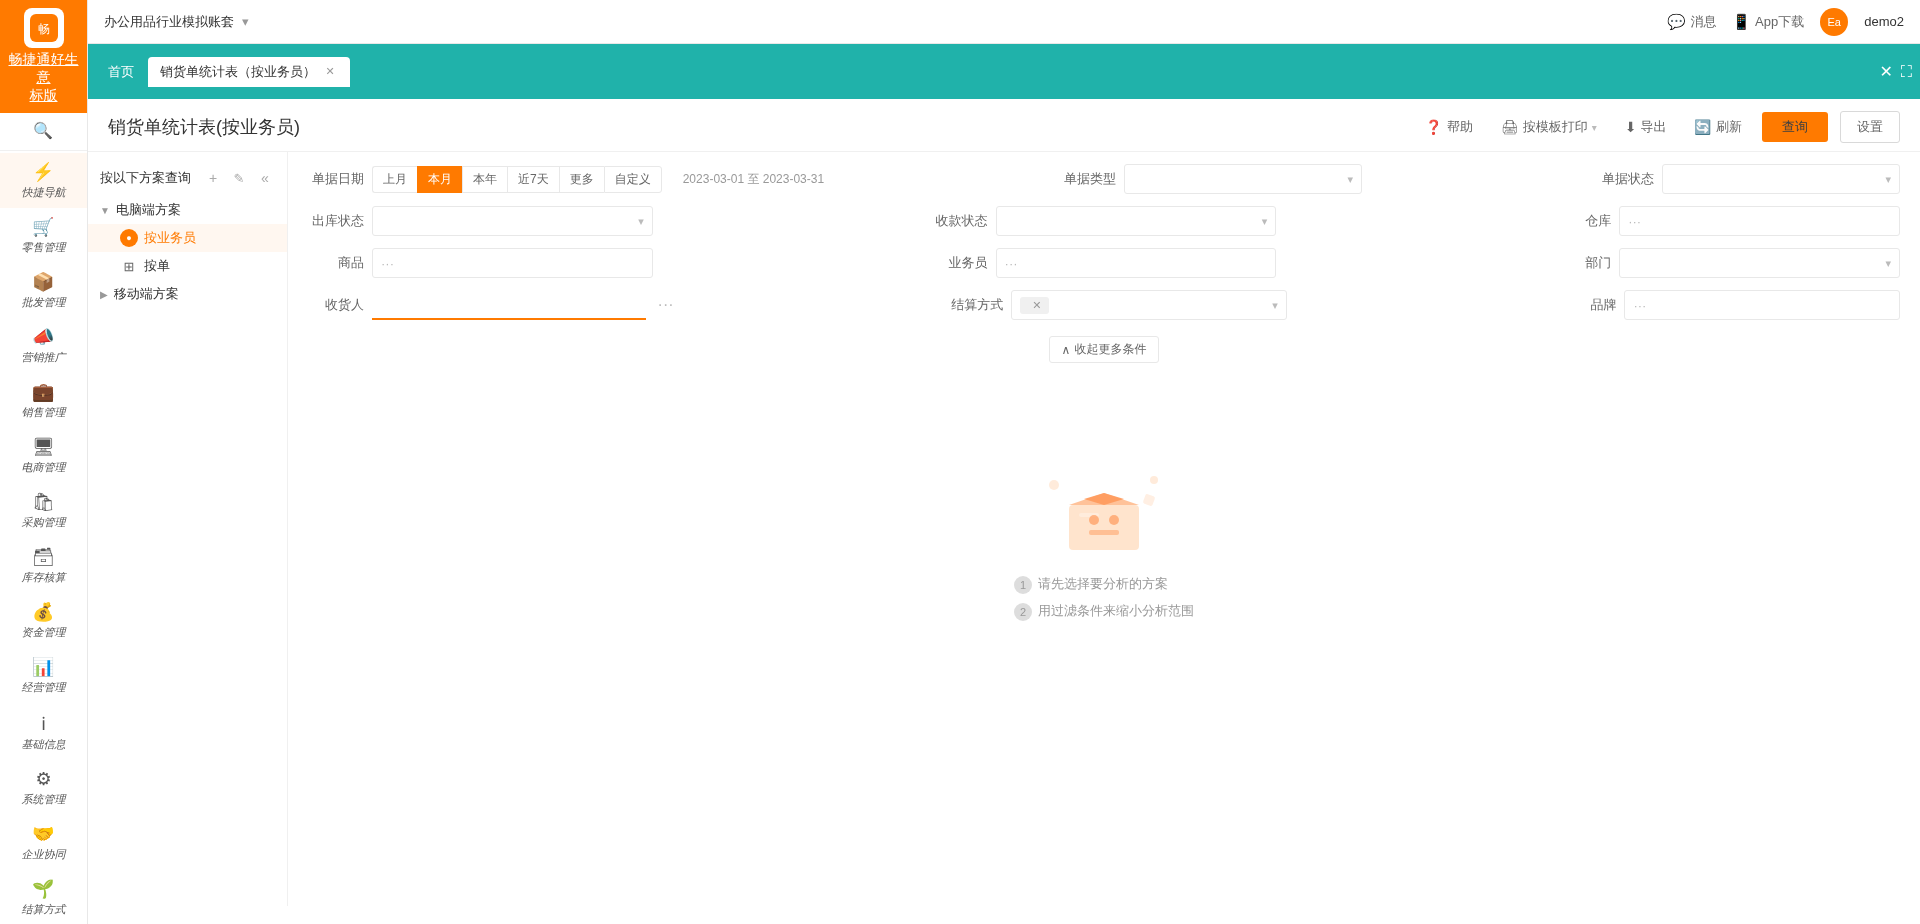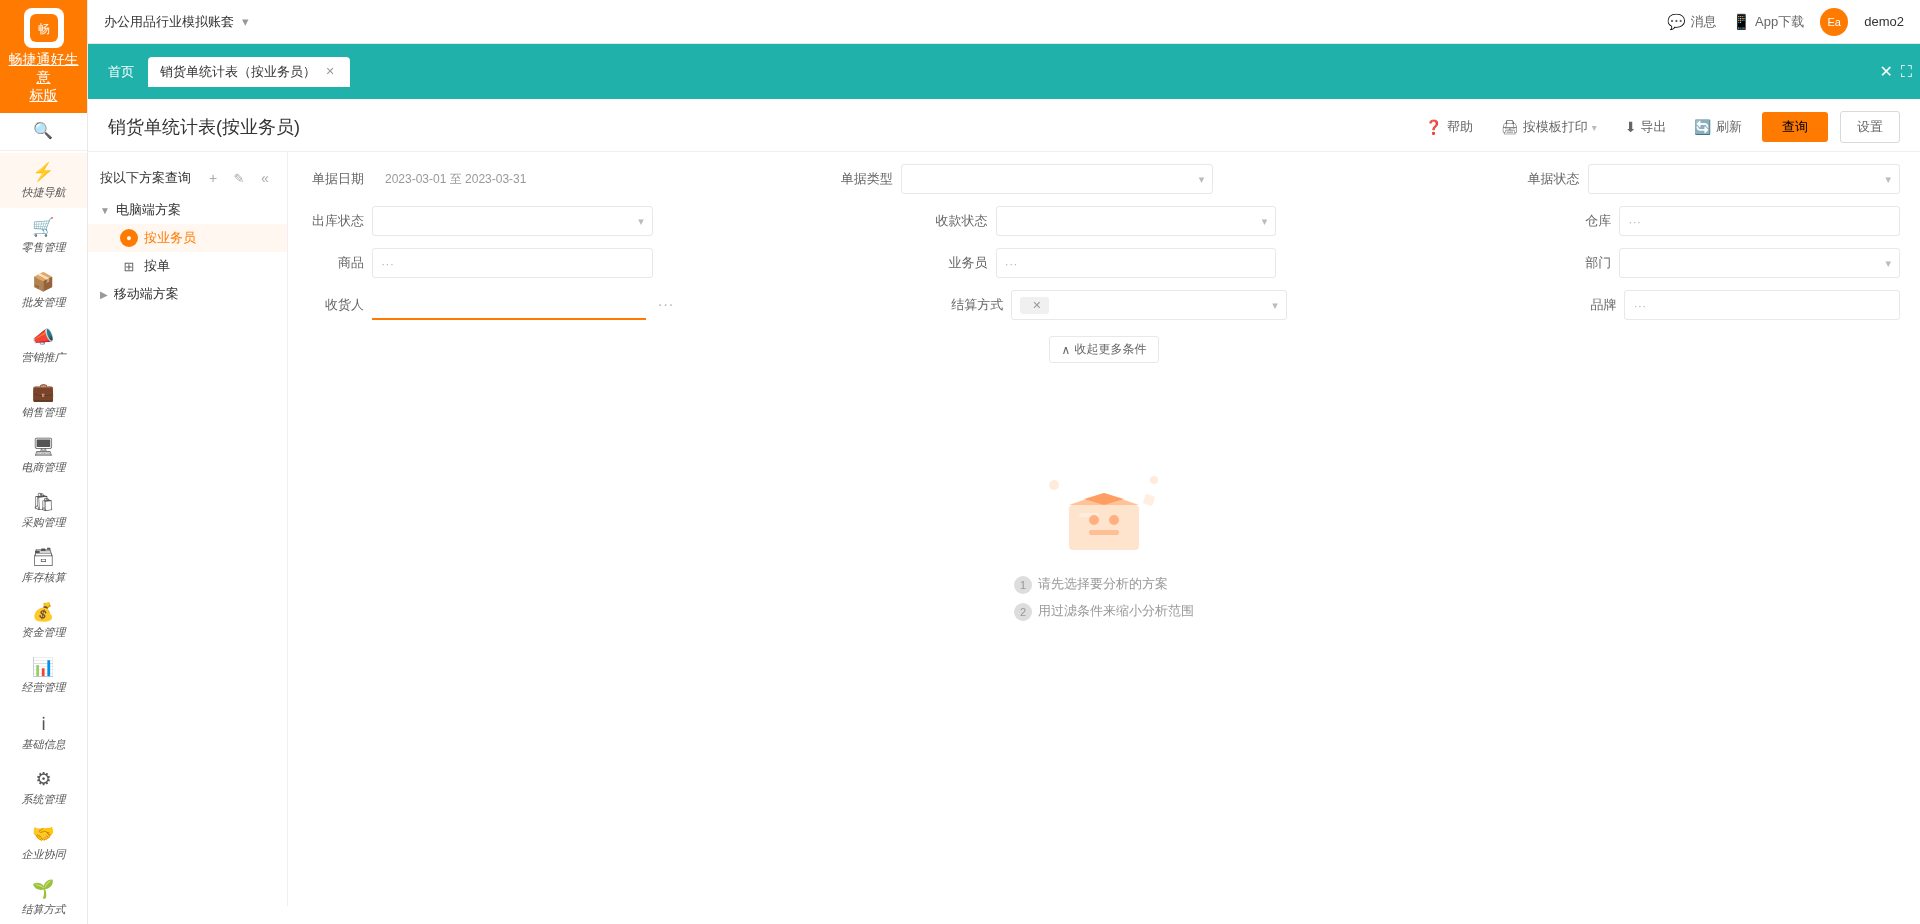"查询" .btn-primary { color: #000000 -> #404040 }
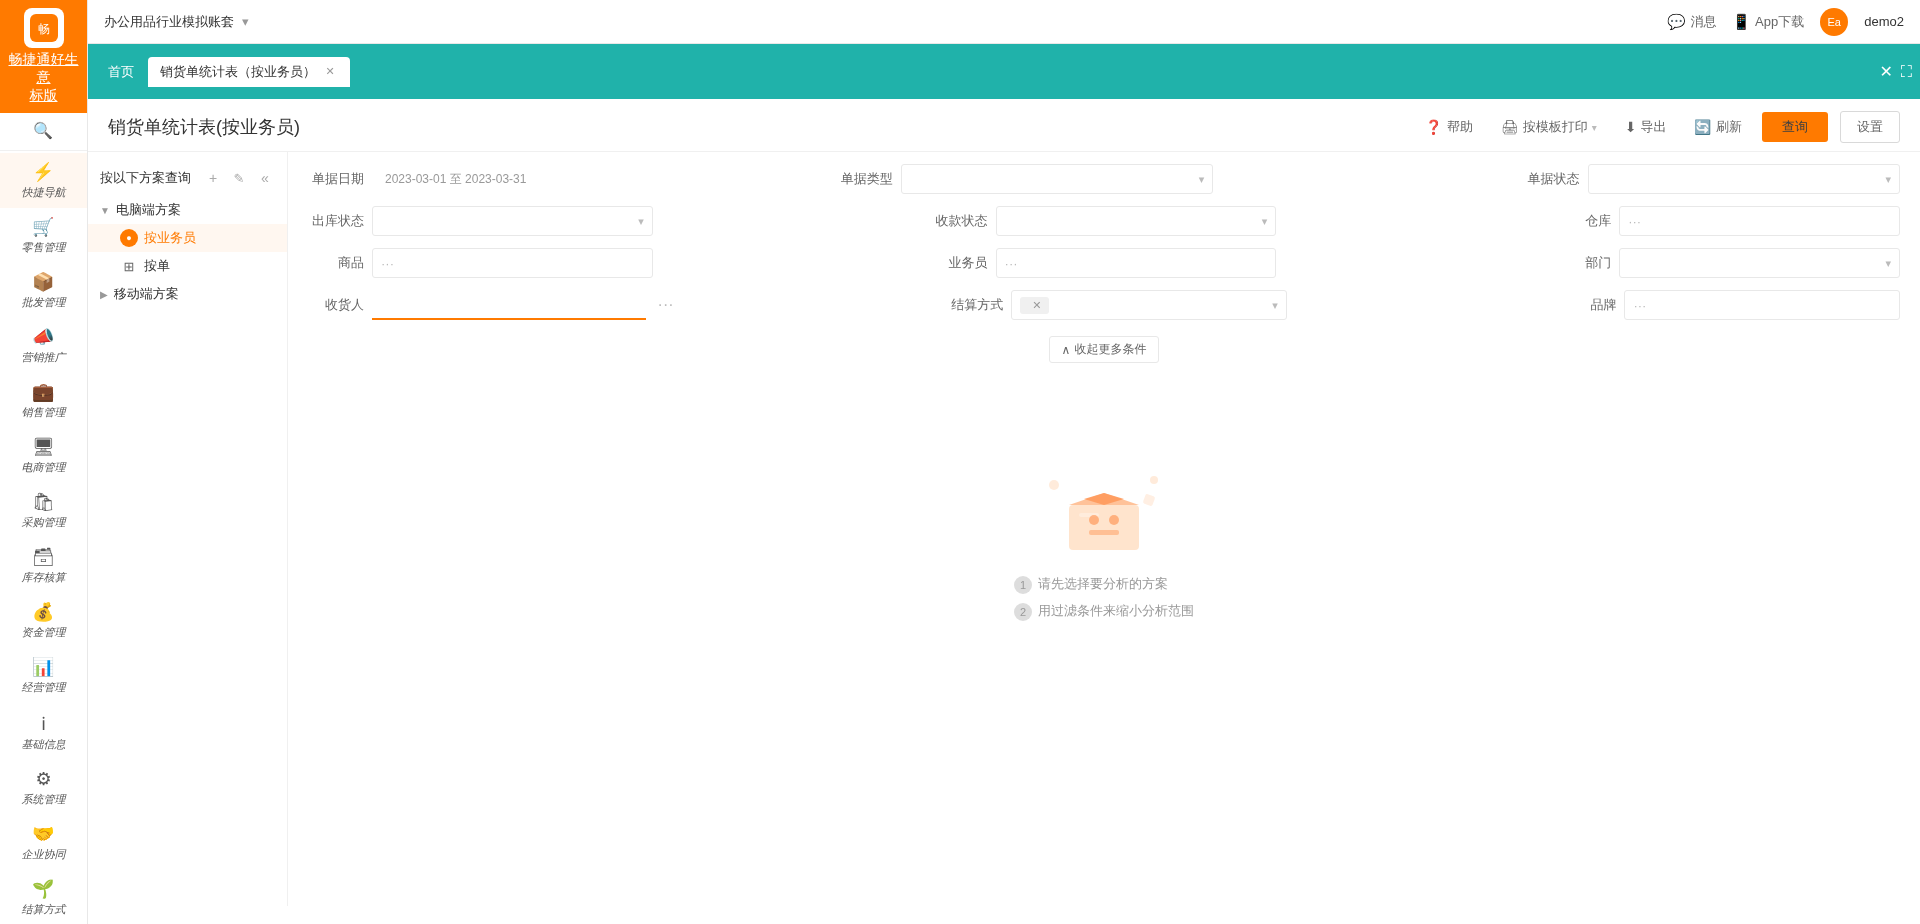"上月" div.filter-date-group { html: none -> <div> <div>上月</div> <div>本月</div> <div>本年</div> <div>近7天</div> <div>更多</div> <div>自定义</div> </div> }
